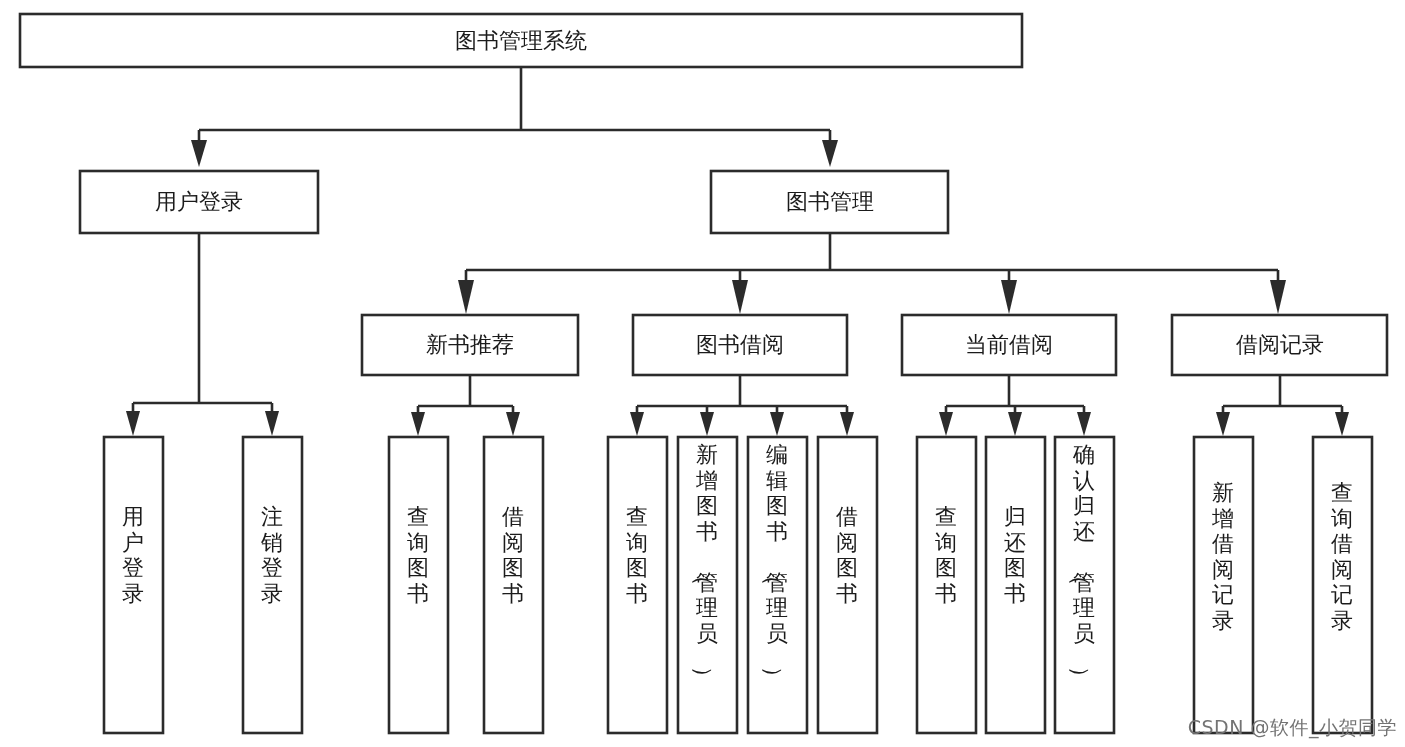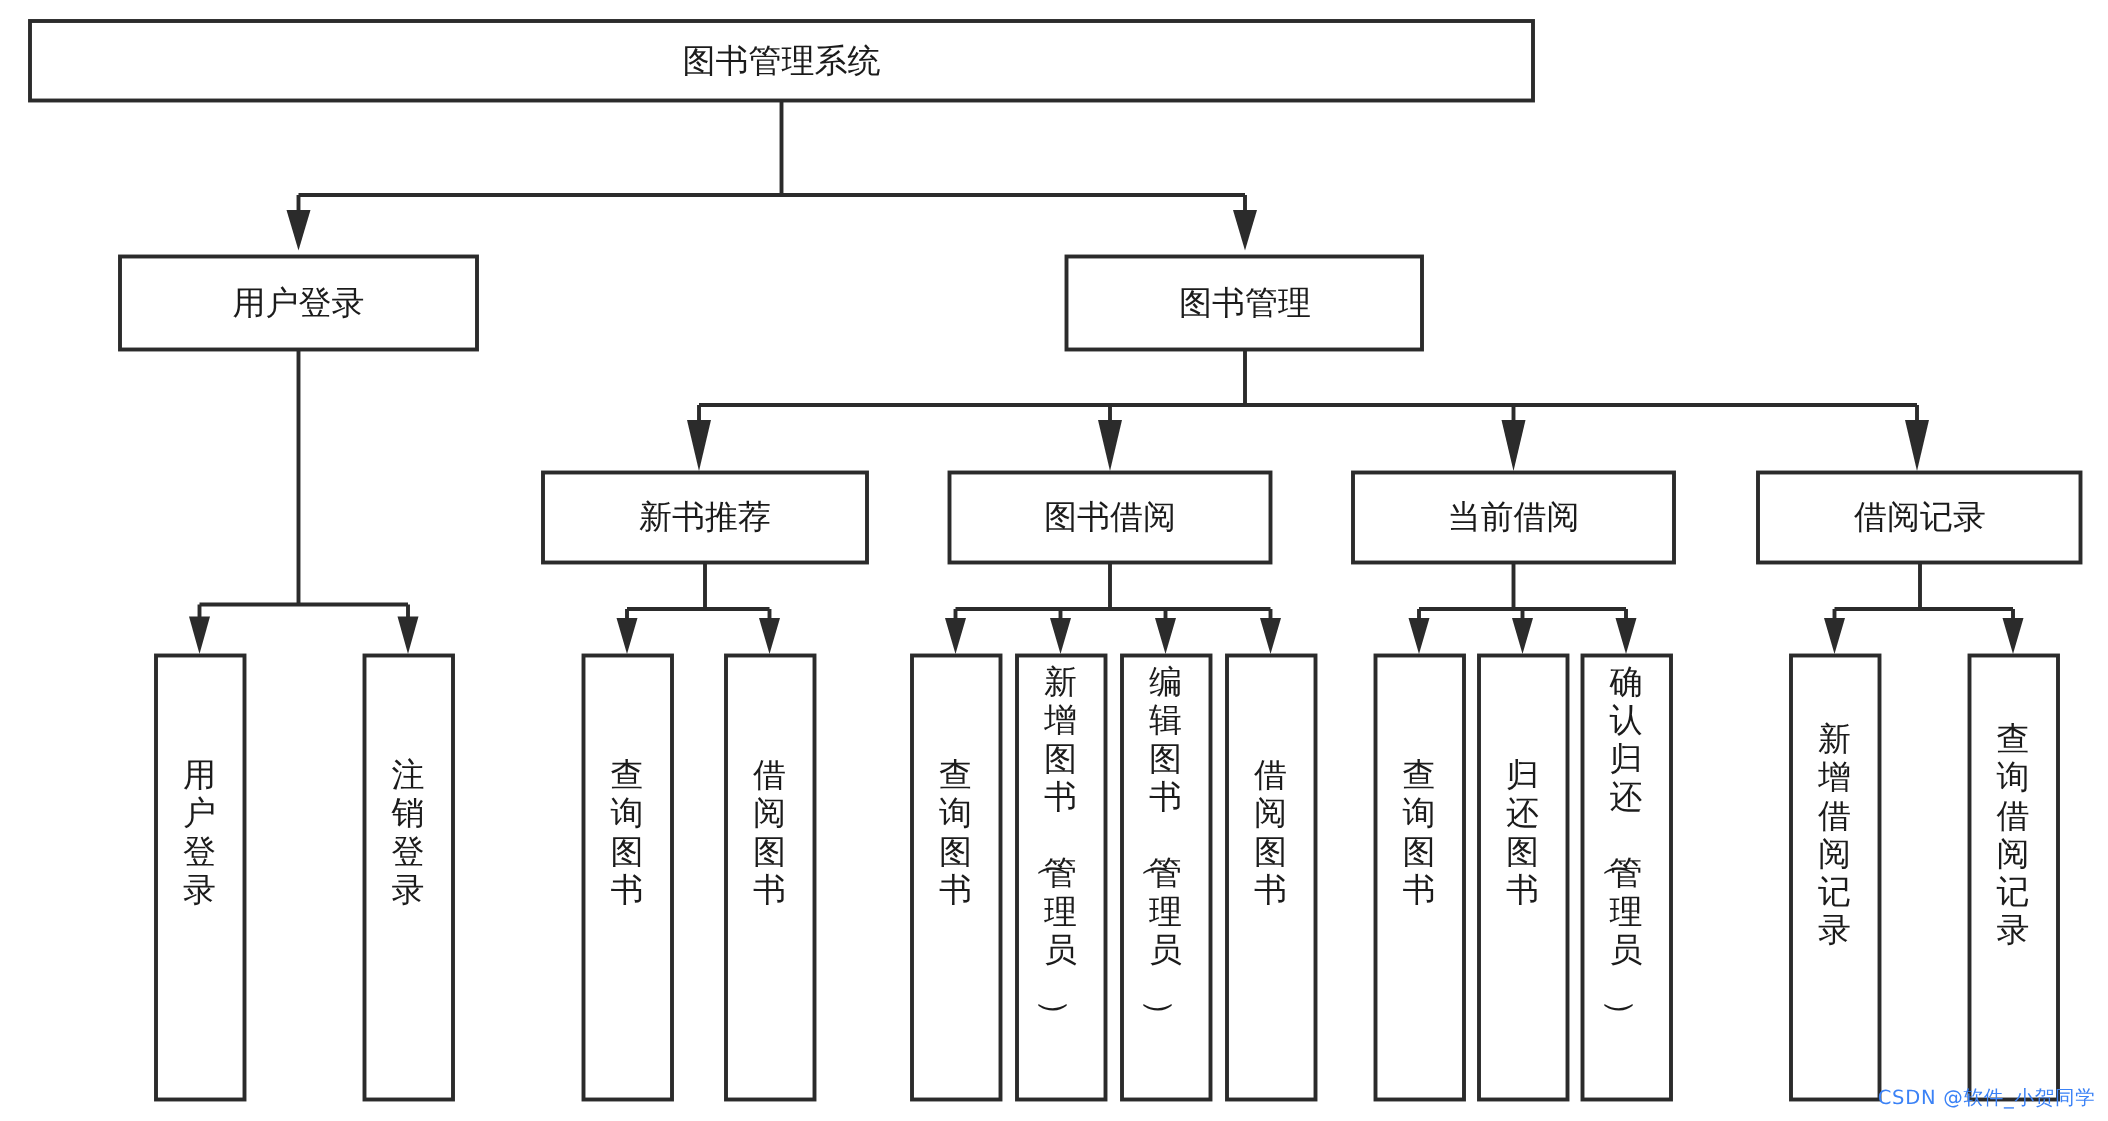"CSDN @软件_小贺同学" .watermark { color: #3b82f6 -> #737373; font-size: 13px -> 19px }
